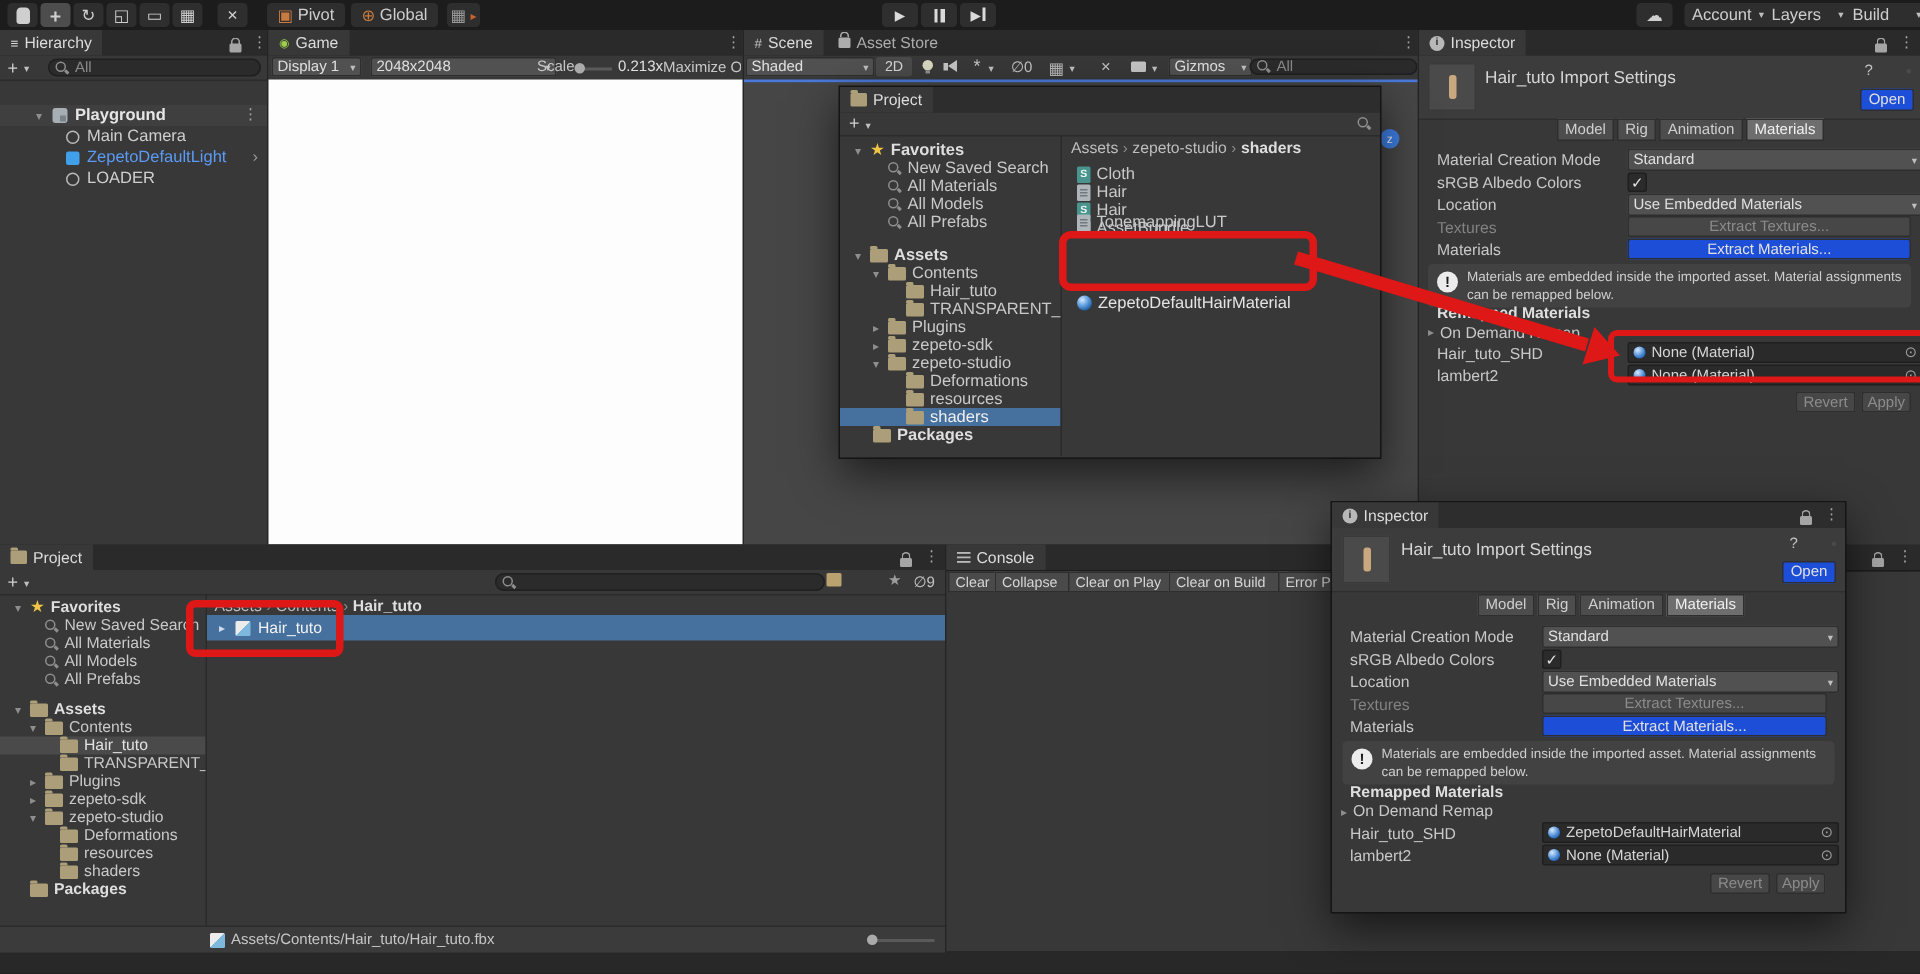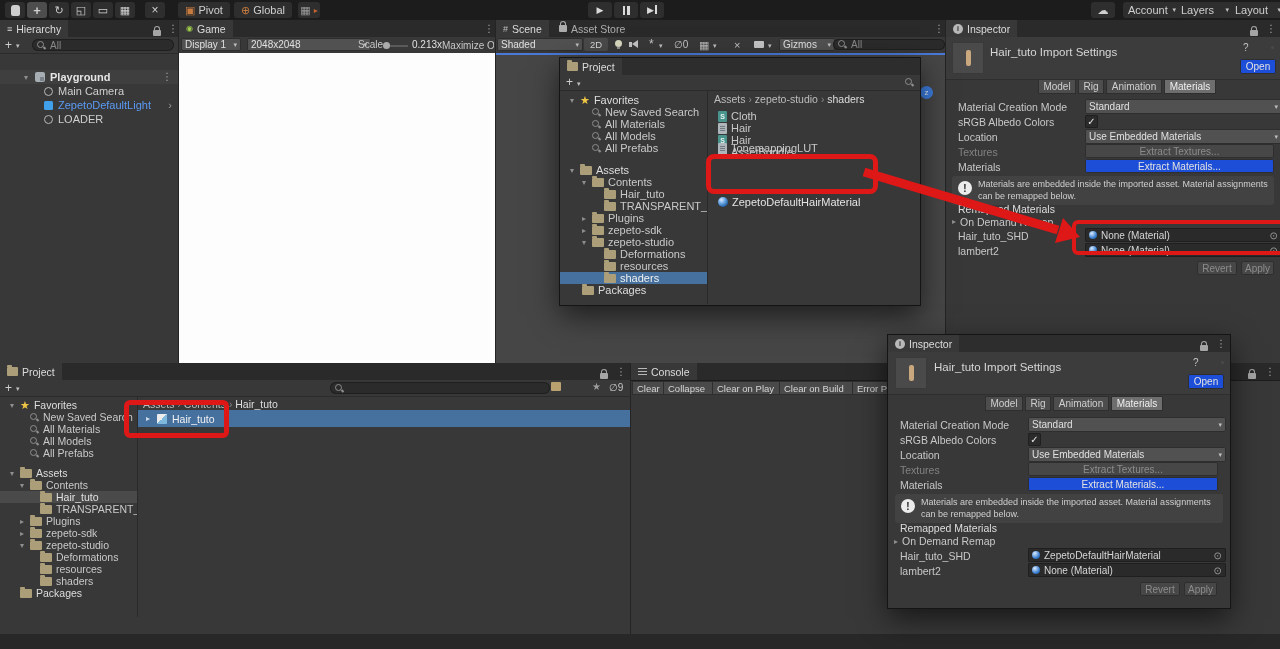"Layout" span { text: Layout -> Build }
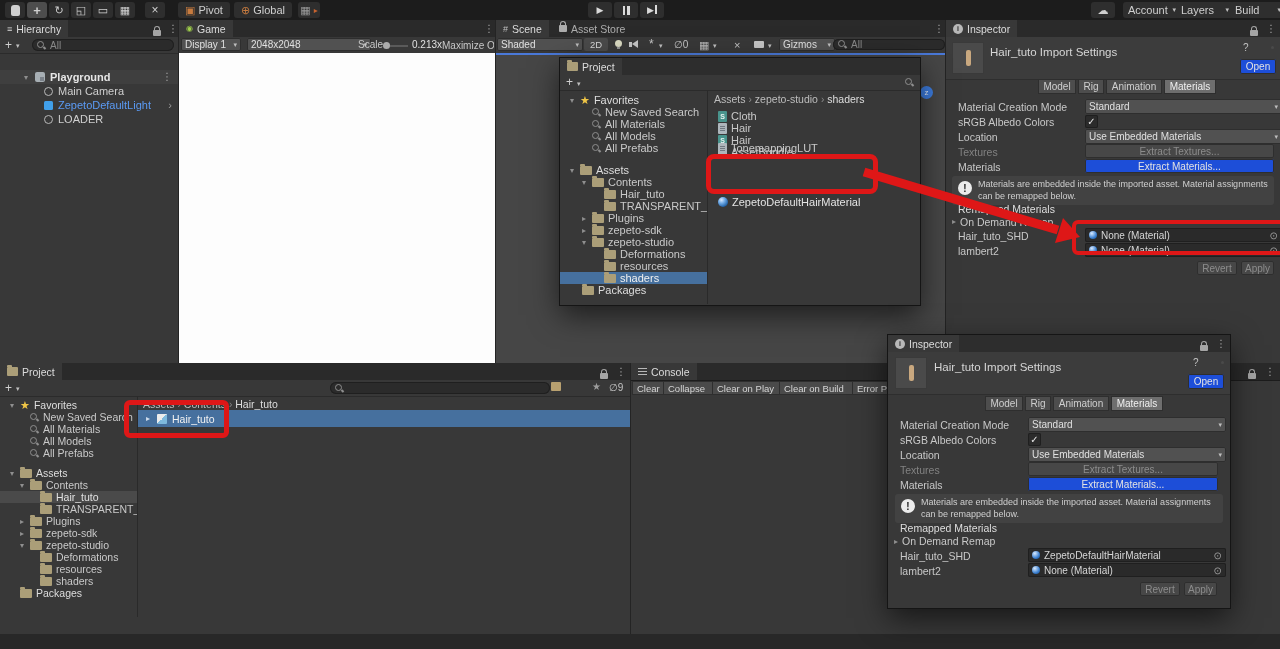"Favorites" .bold { font-weight: normal -> bold }
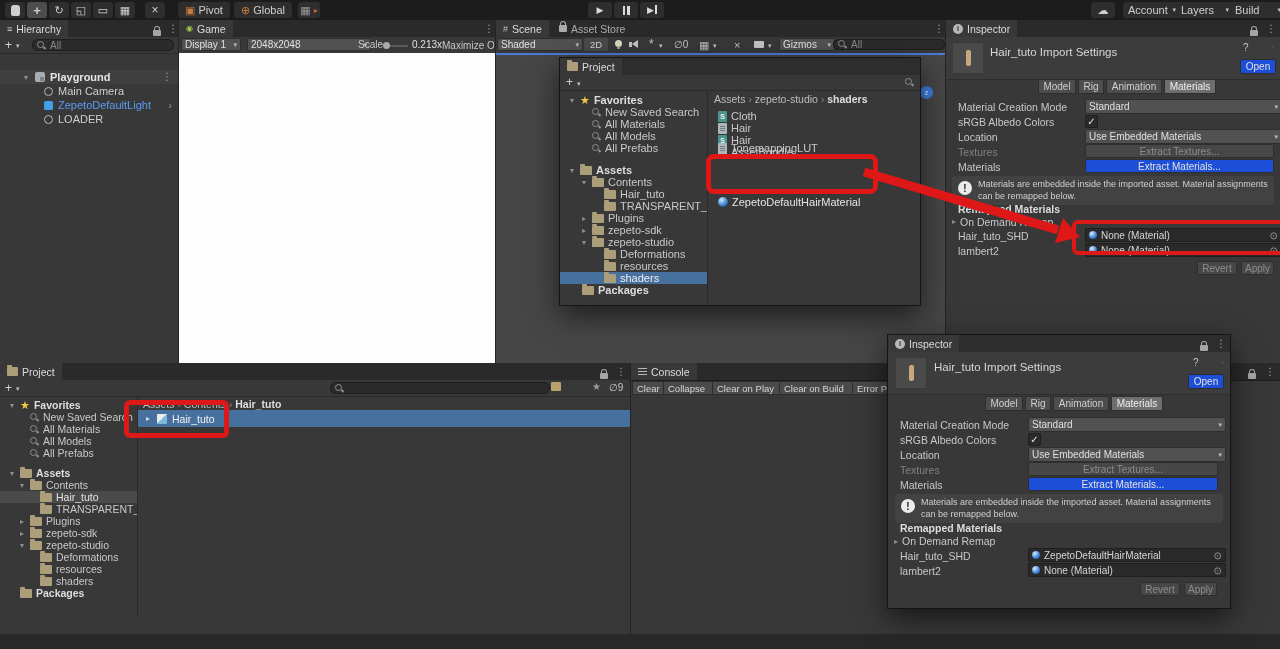"Assets/Contents/Hair_tuto/Hair_tuto.fbx" div.abs { html: none -> <div> <span></span> <span>Assets/Contents/Hair_tuto/Hair_tuto.fbx</span> <div></div> <span></span> </div> }
